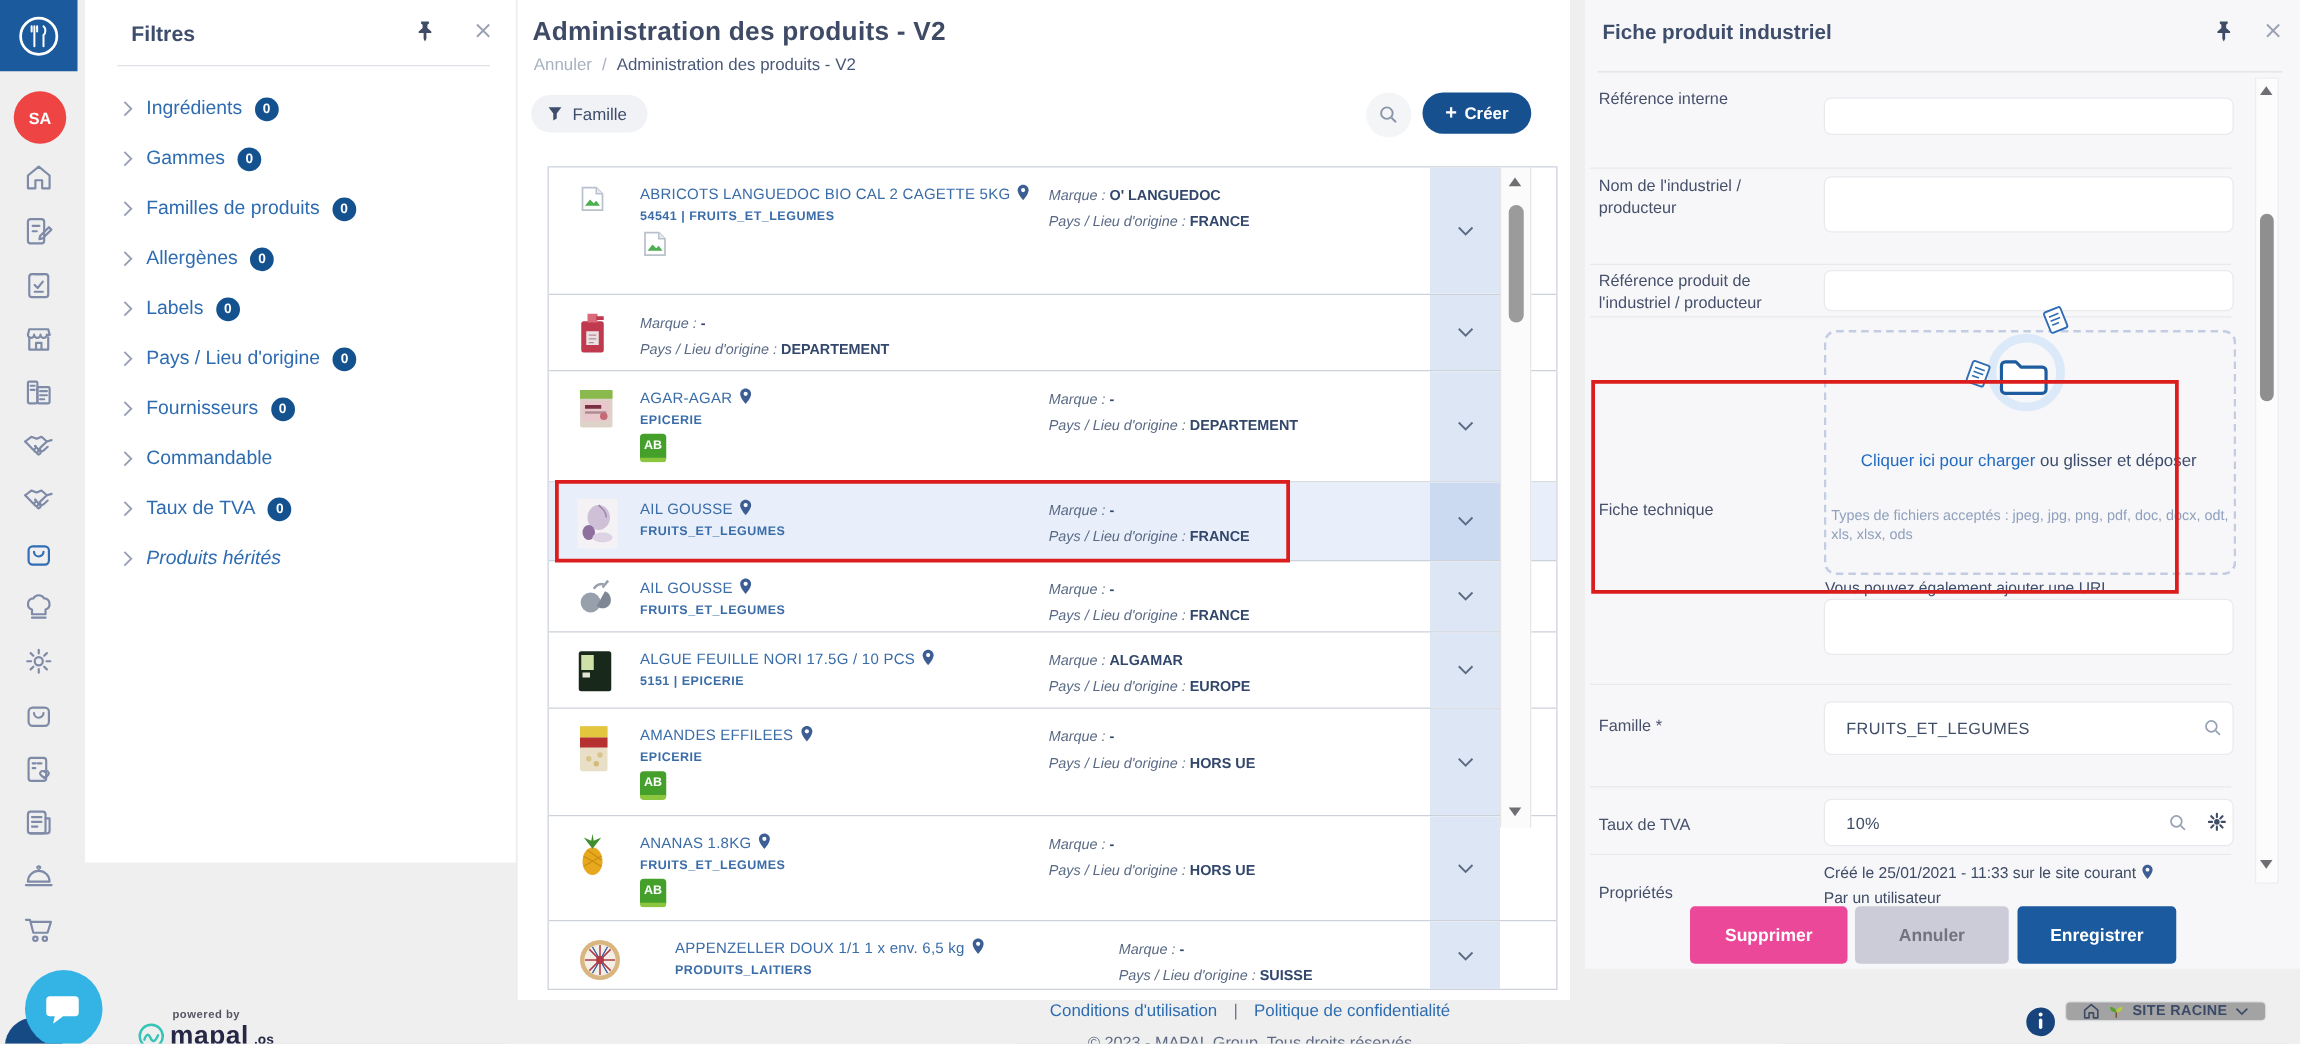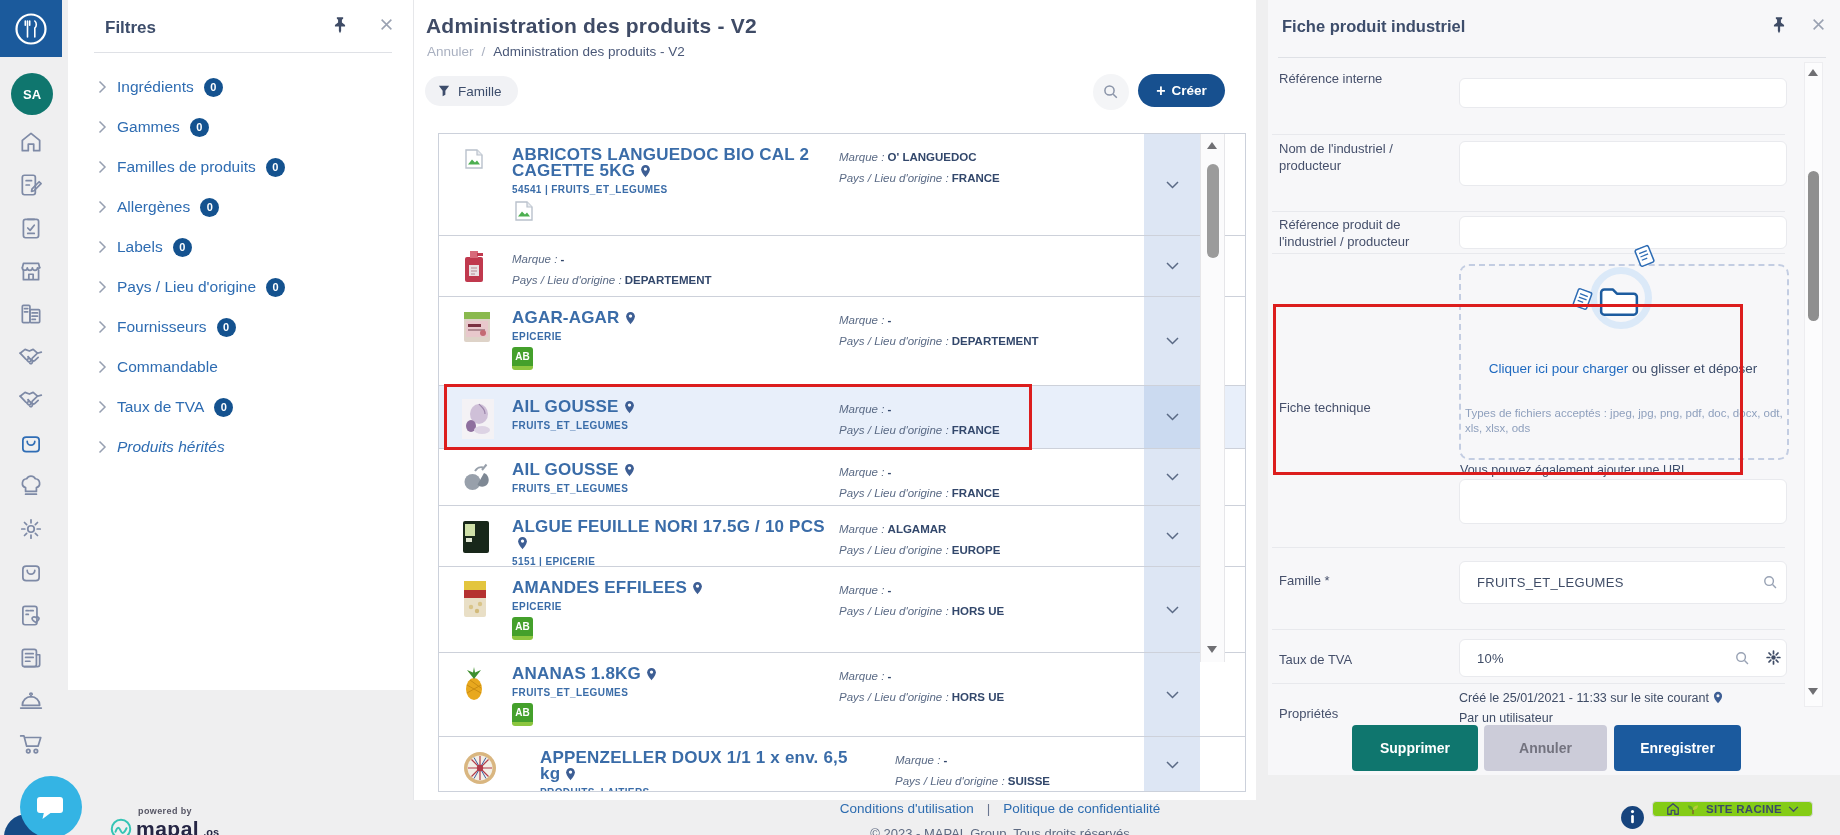"SA" .avatar { background: #0f766e -> #ef4444 }
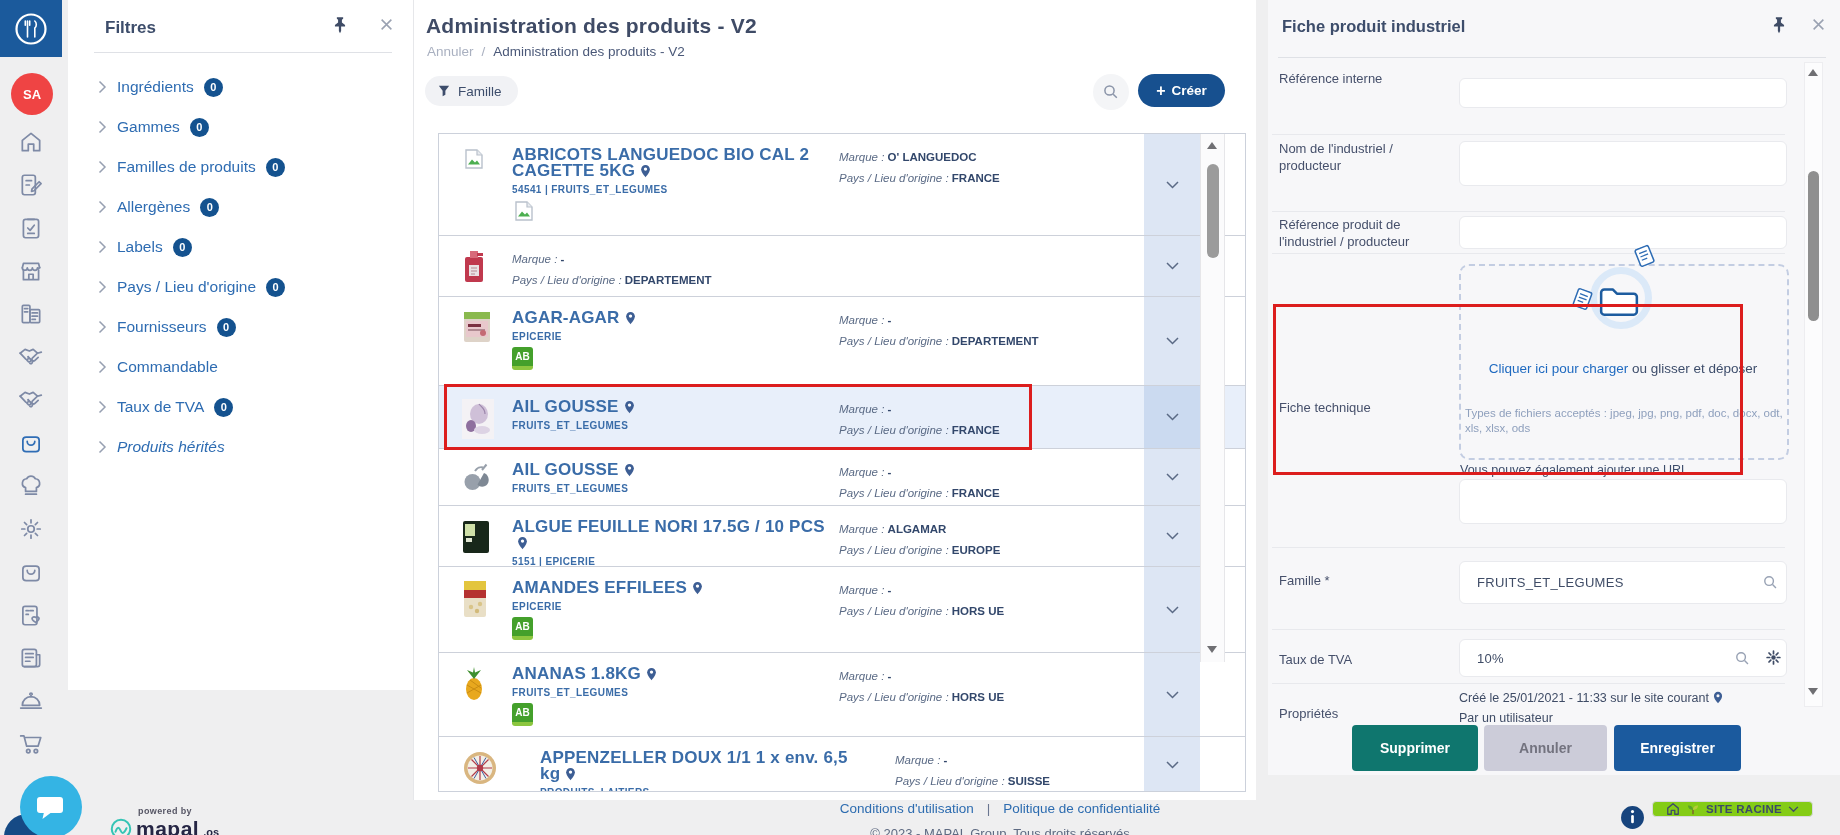"ABRICOTS LANGUEDOC BIO CAL 2" .pname { font-size: 17px -> 12px; font-weight: bold -> normal }
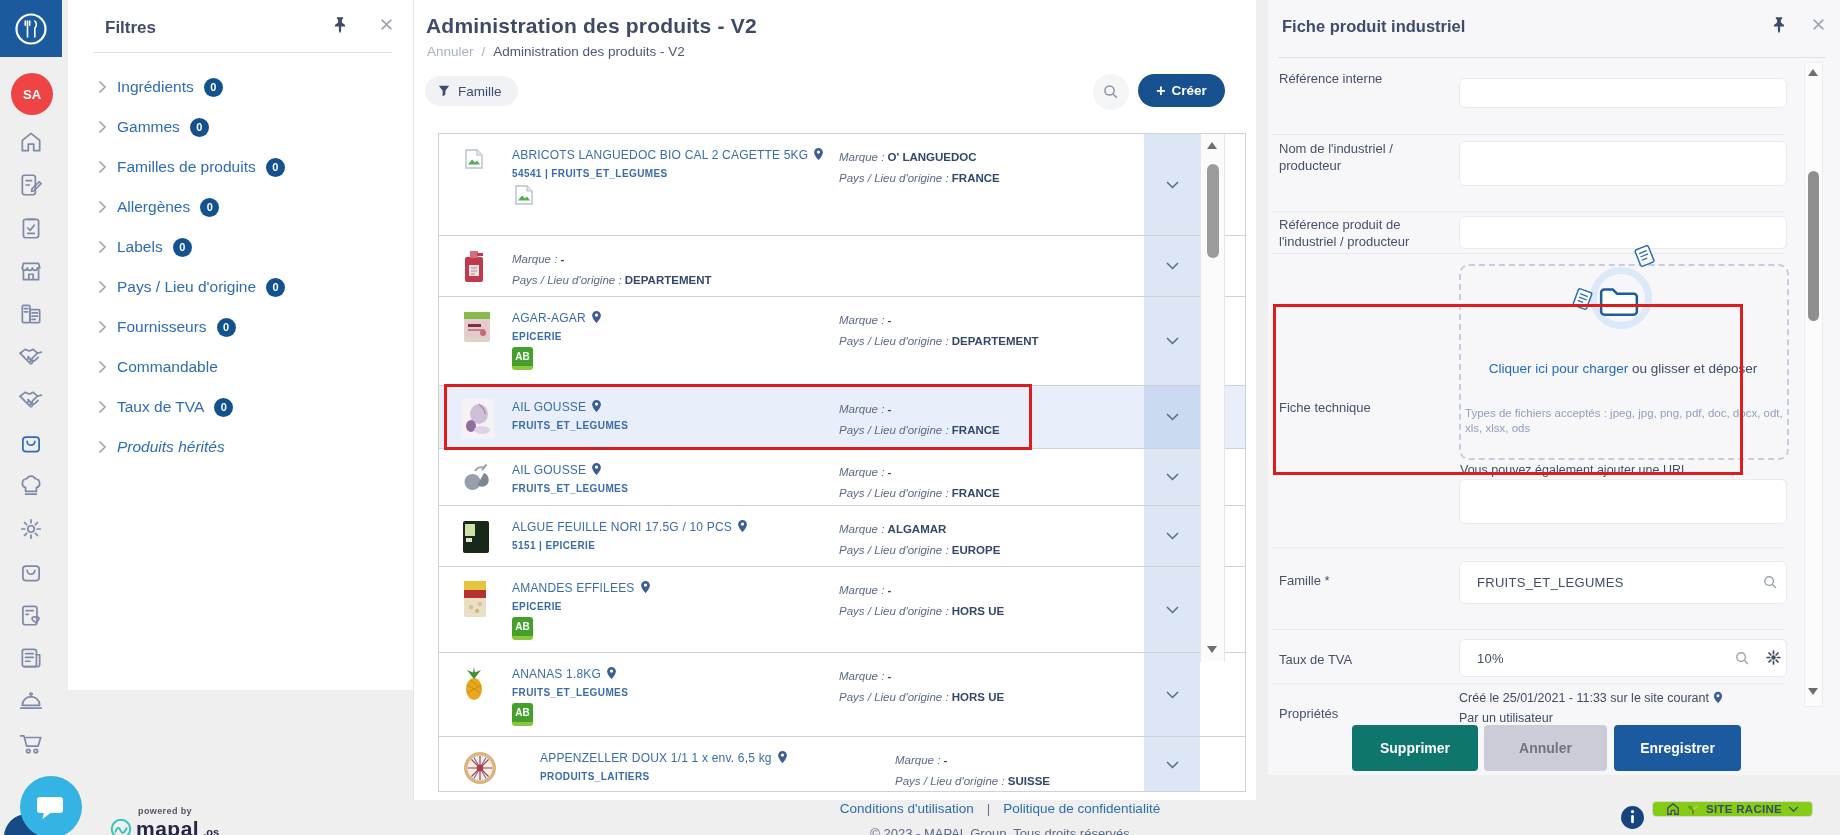"Supprimer" .rbtn.del { background: #0f766e -> #ec4899 }
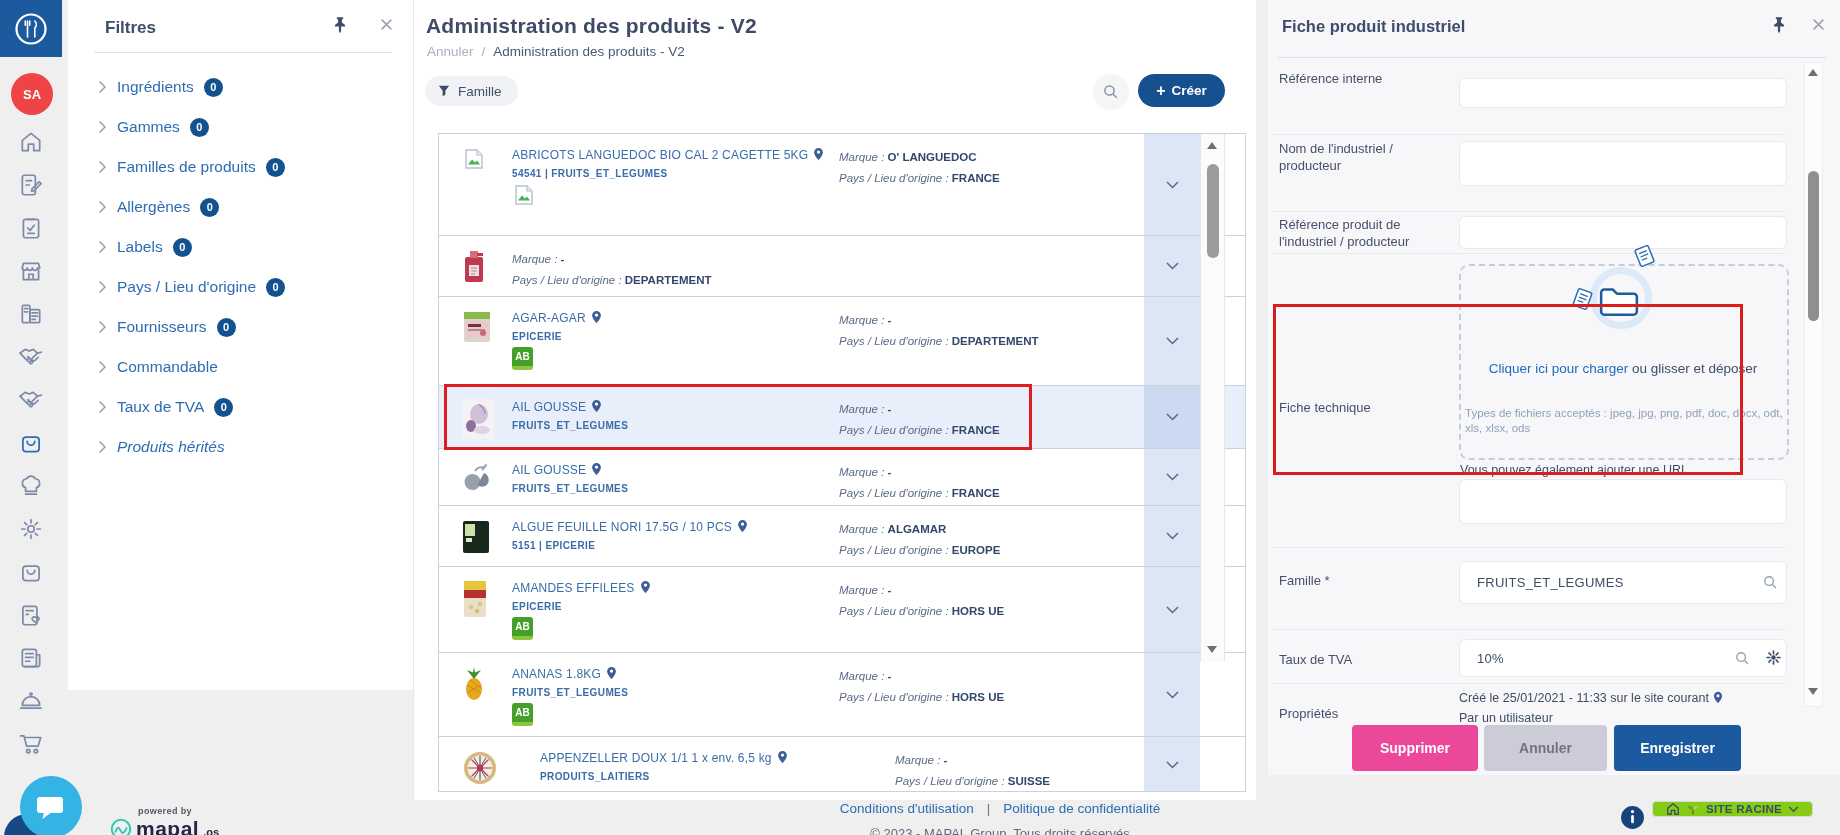"SITE RACINE" .site-pill { background: #84cc16 -> #a3a3a3 }
